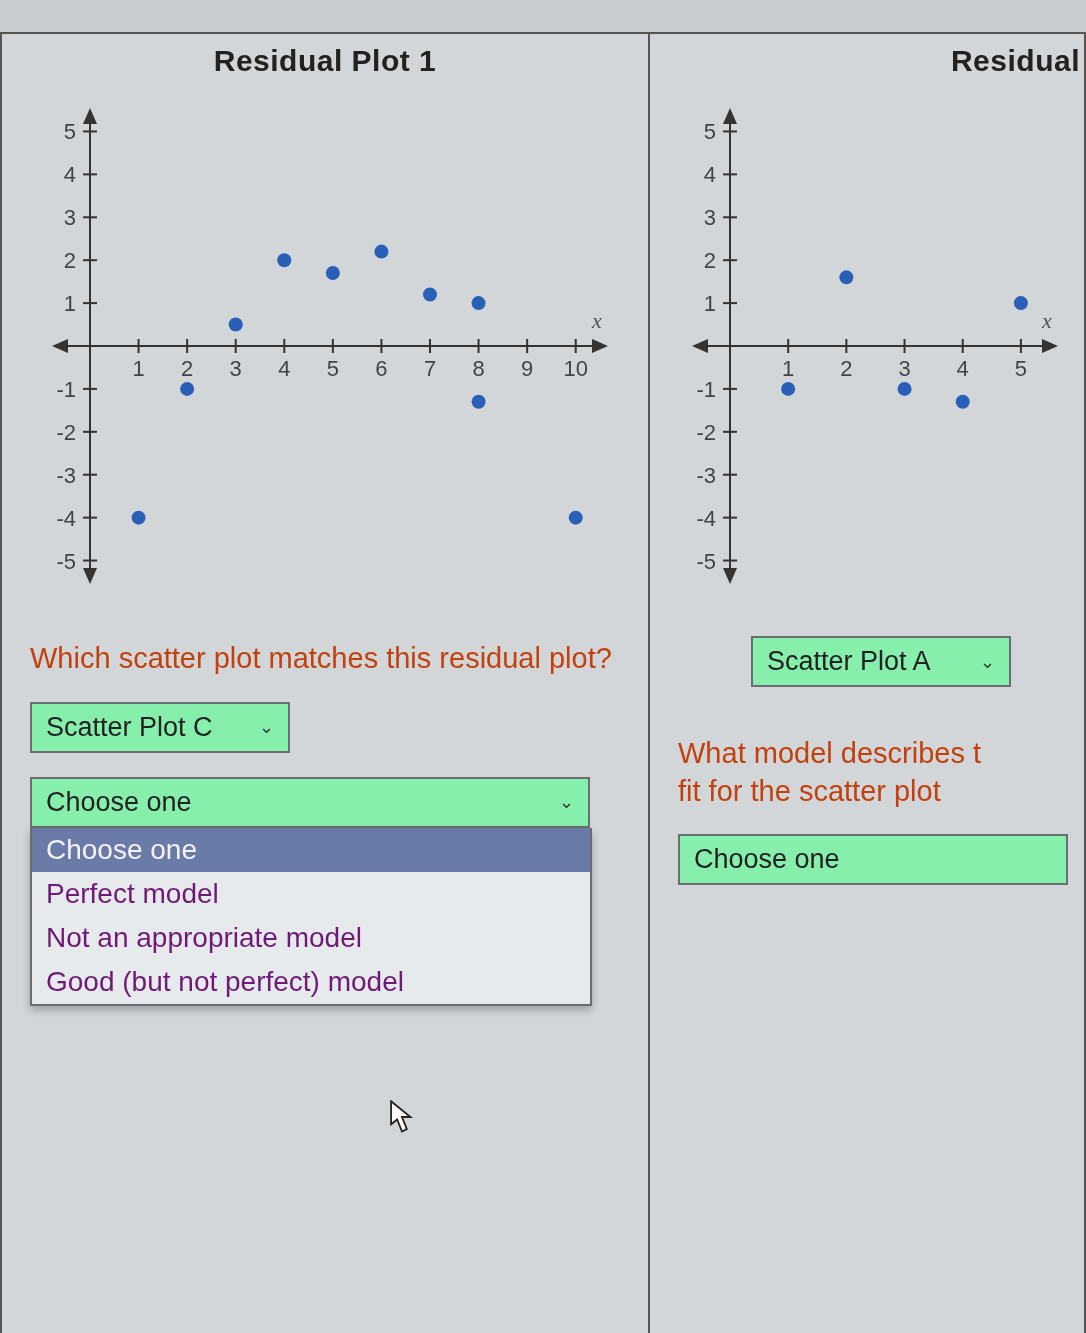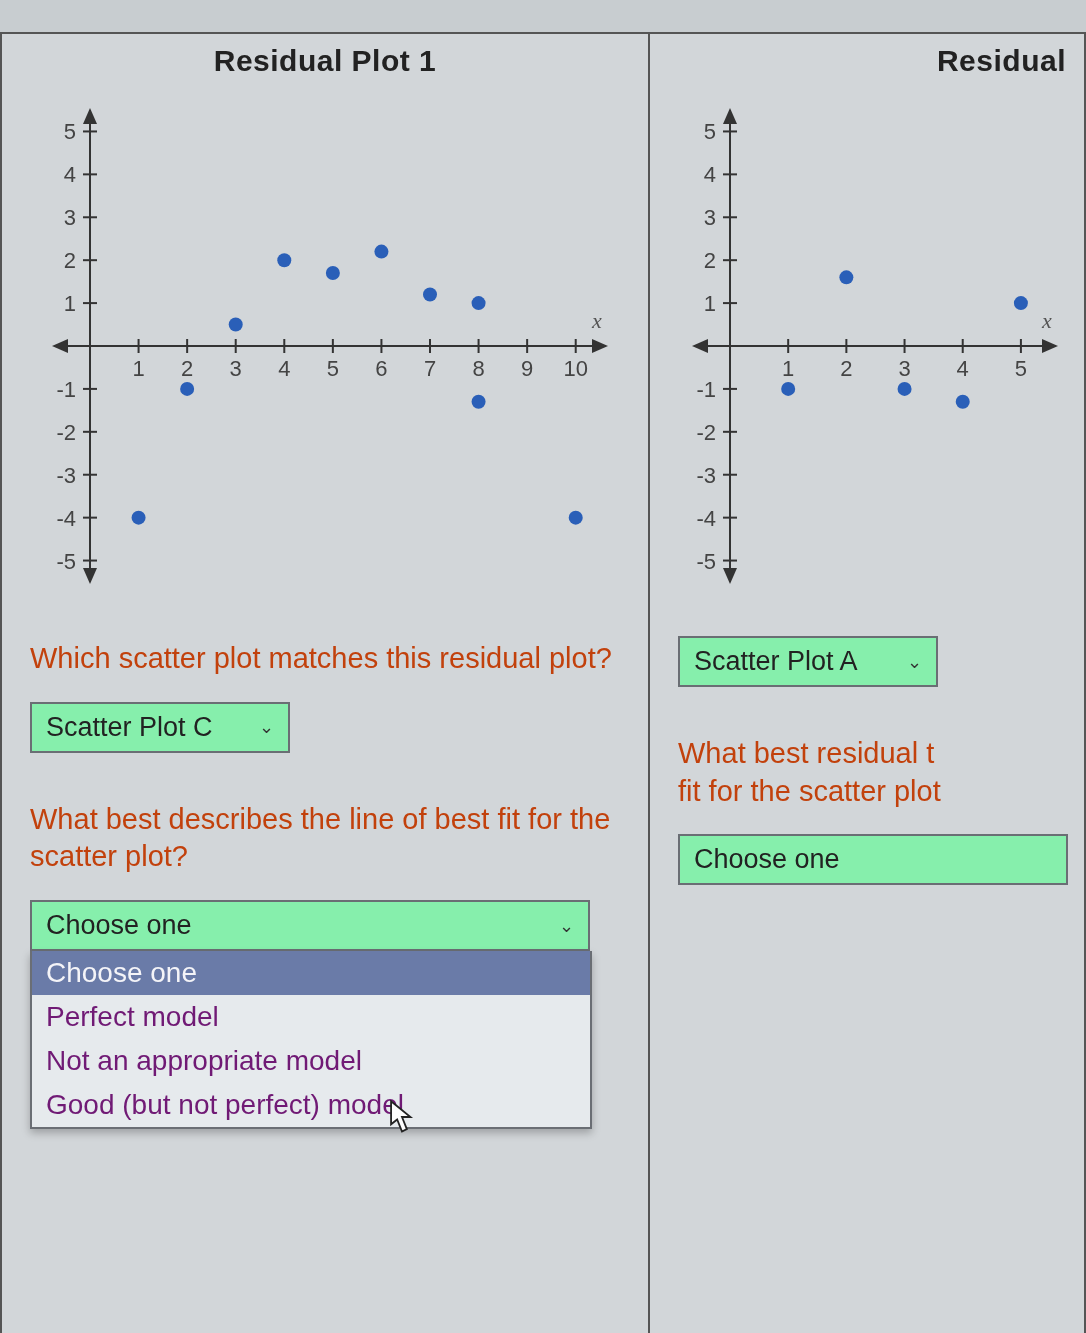"Residual" div.plot-title { padding-right: 18px -> 4px }
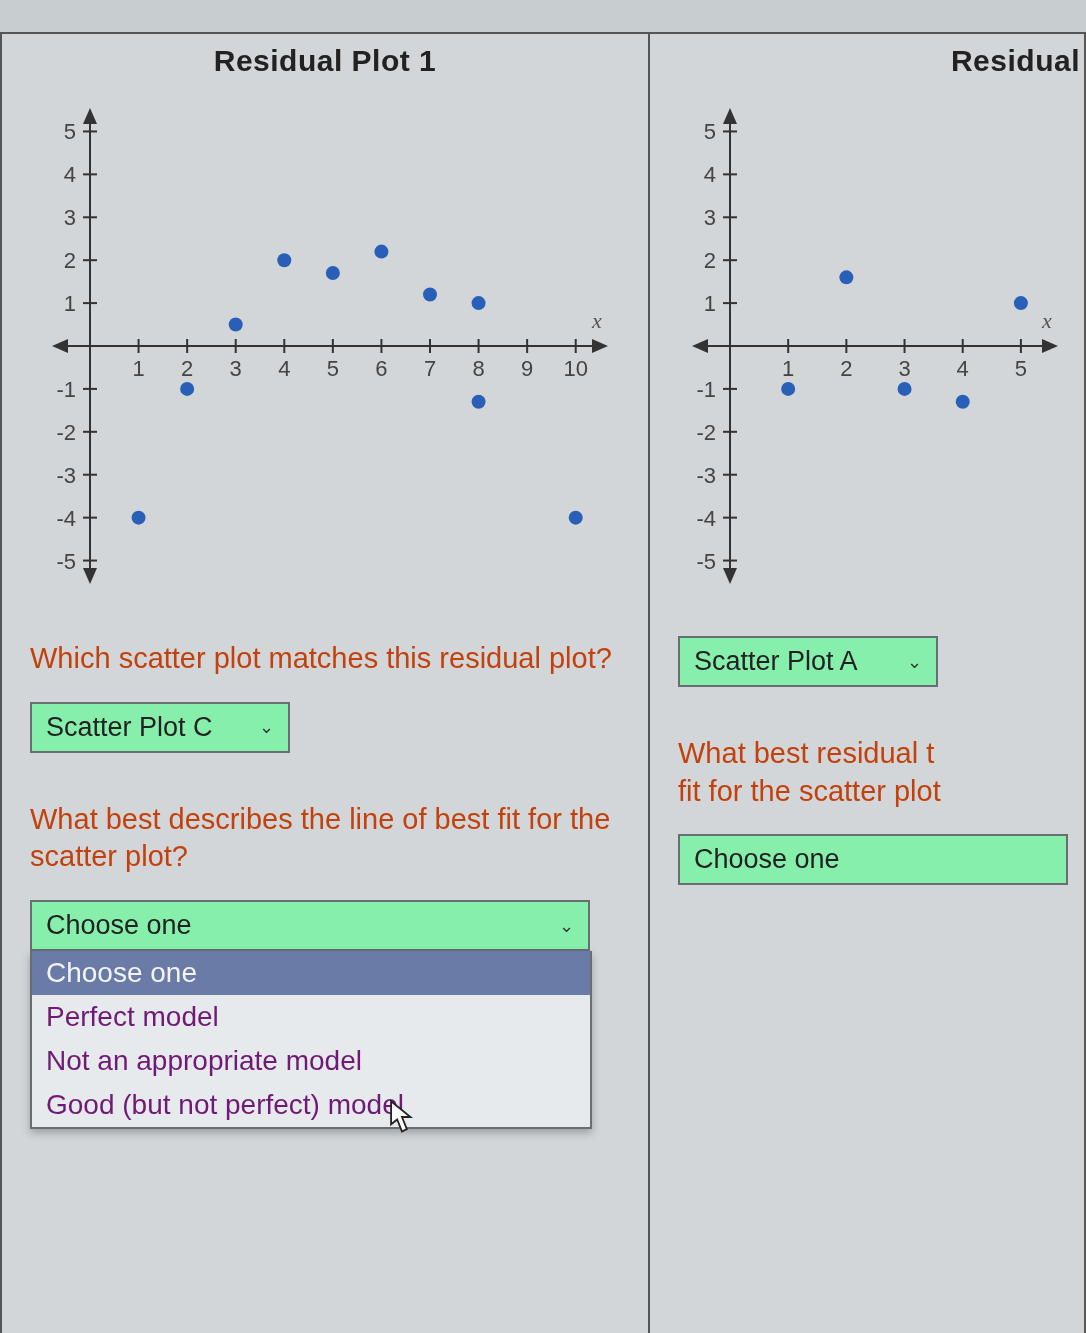"Scatter Plot A" div { text-align: none -> center }
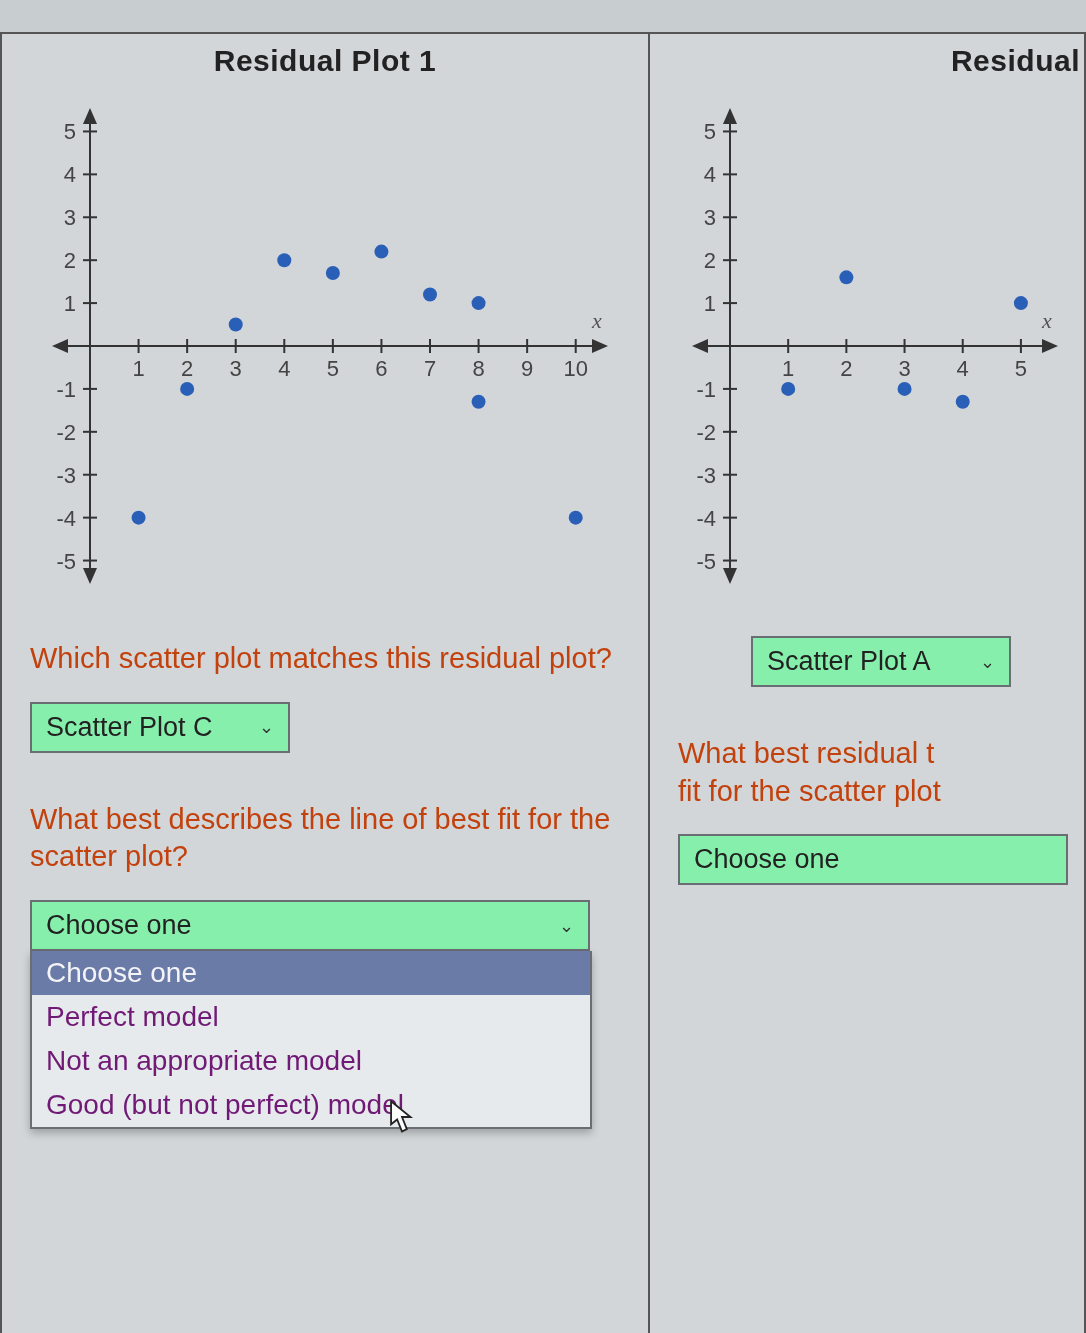"What best residual t" div.question-block { text: best residual -> model describes }
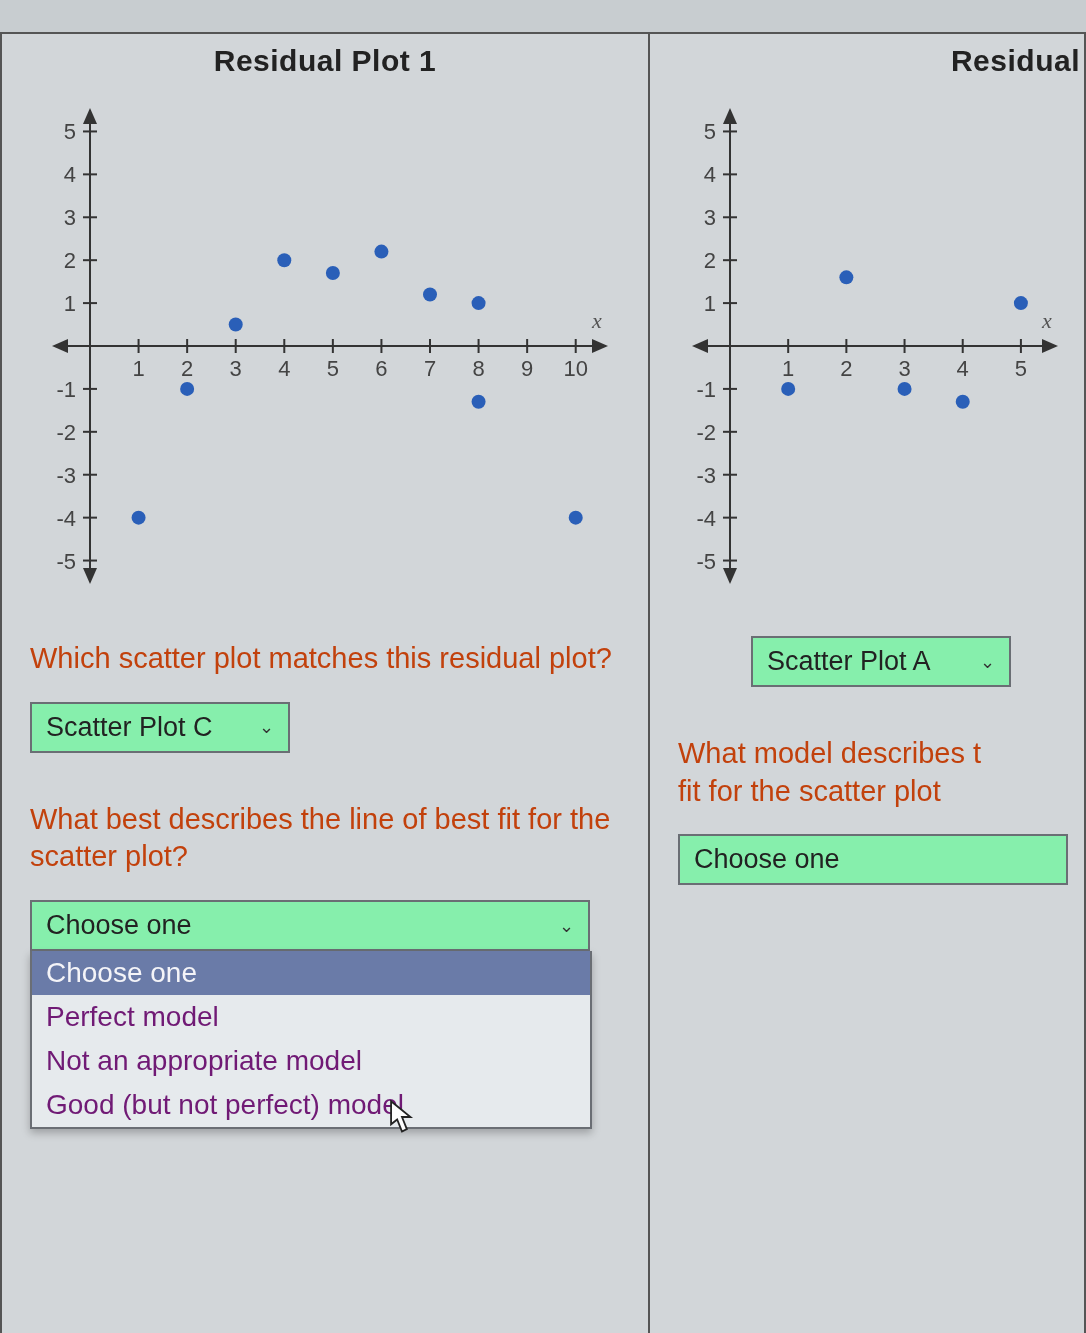"What best describes the line" div.question-block { html: <div>What best describes the line of best fit for the scatter plot?</div> -> none }
